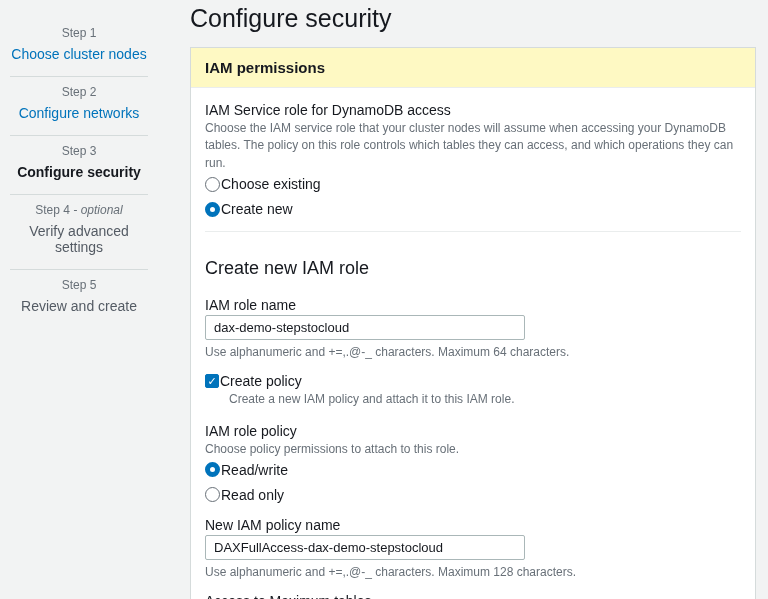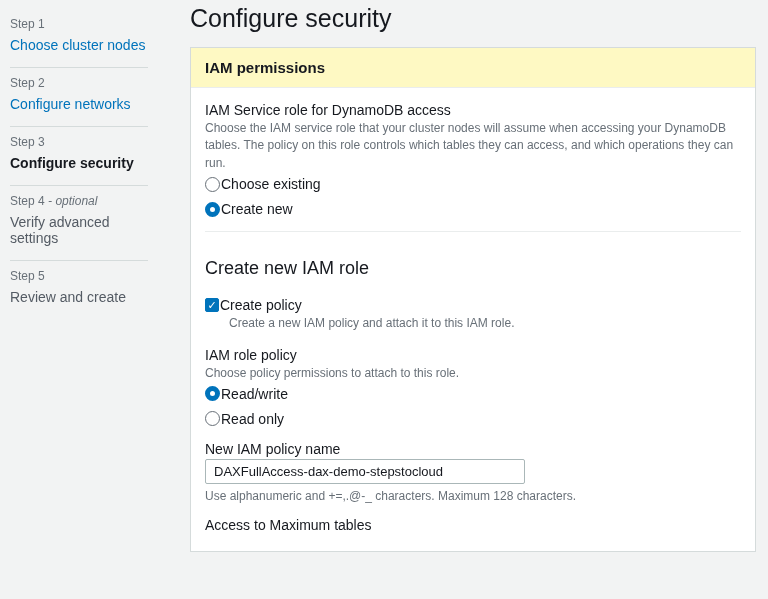"Step 1" .sidebar { padding: 9px 0 0 10px -> 18px 0 0 10px; text-align: none -> center }
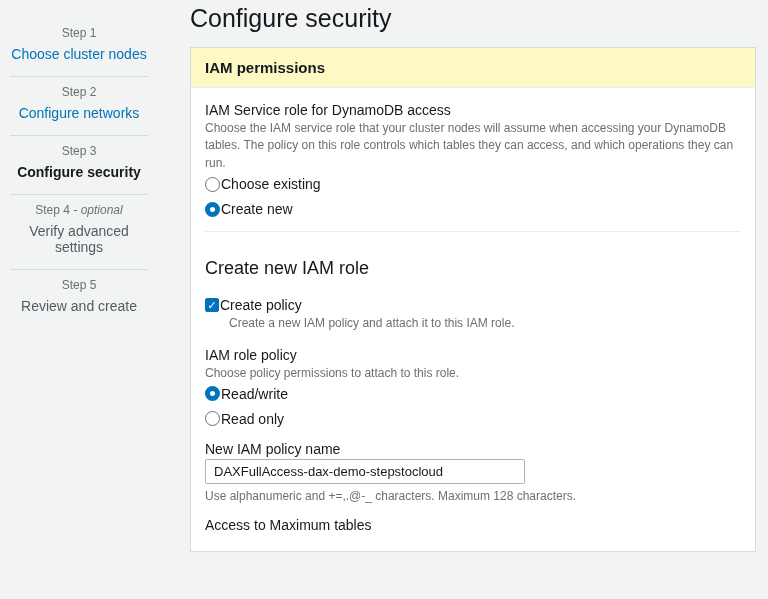"IAM role name" div.field { html: none -> <div> <div>IAM role name</div> <input> <div>Use alphanumeric and +=,.@-_ characters. Maximum 64 characters.</div> </div> }
